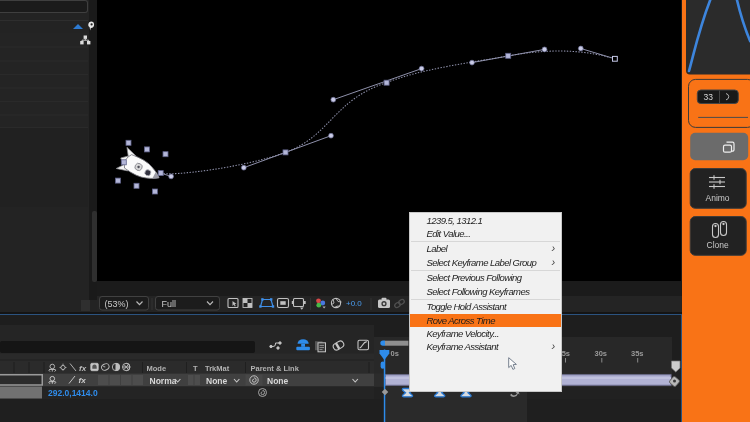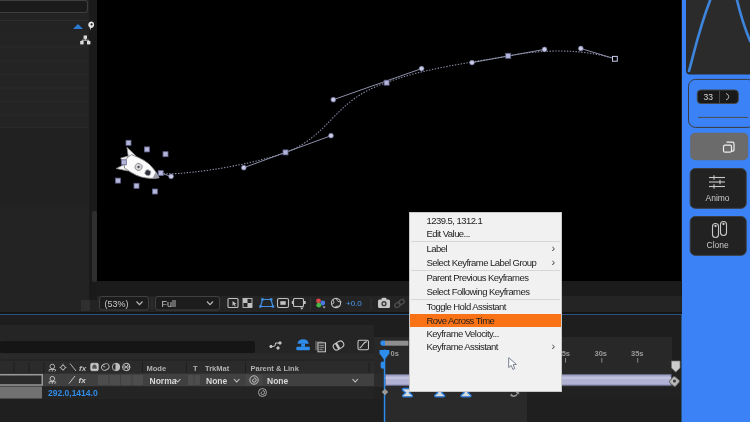"33" div.abs { background: #3b82f6 -> #f97316 }
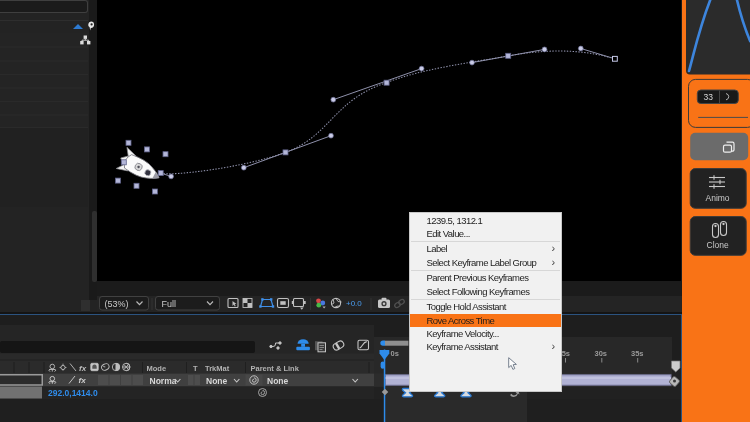"1239.5, 1312.1" .mi { font-style: none -> italic }
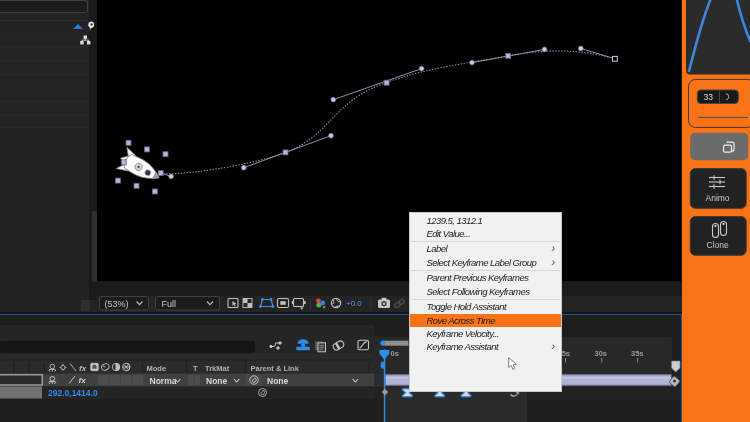"Parent Previous Keyframes" div.mi { text: Parent Previous Keyframes -> Select Previous Following }
